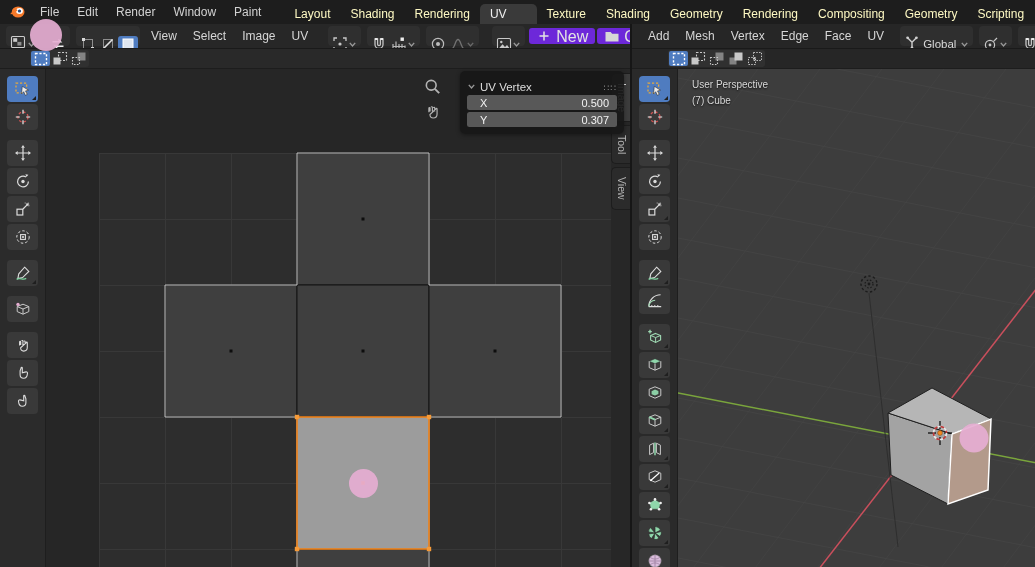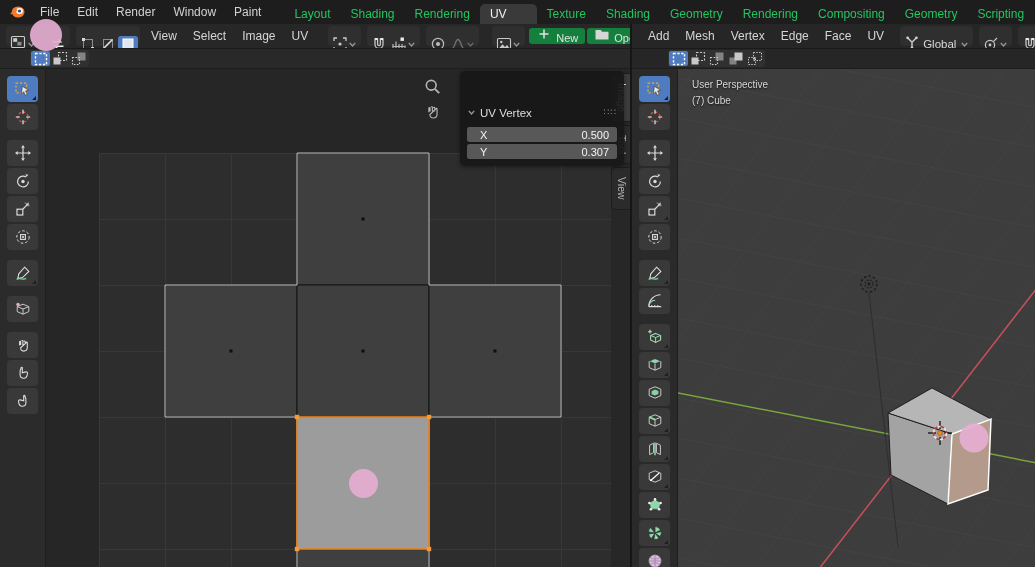"Layout" .ws-tab { color: #22c55e -> #fef9c3 }
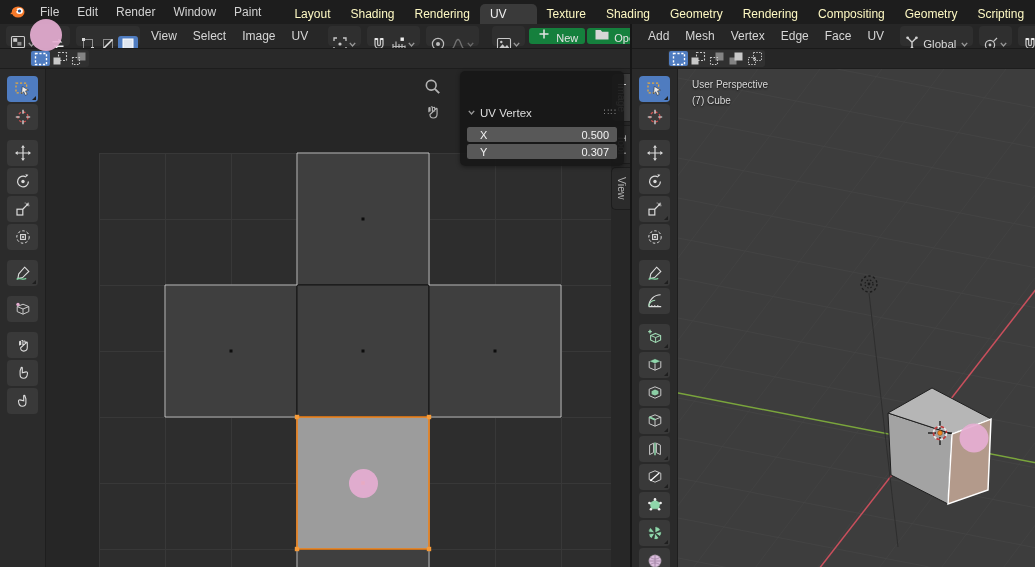"New" .txtbtn { align-items: flex-end -> flex-start; background: #15803d -> #6d28d9; font-size: 11px -> 16px }
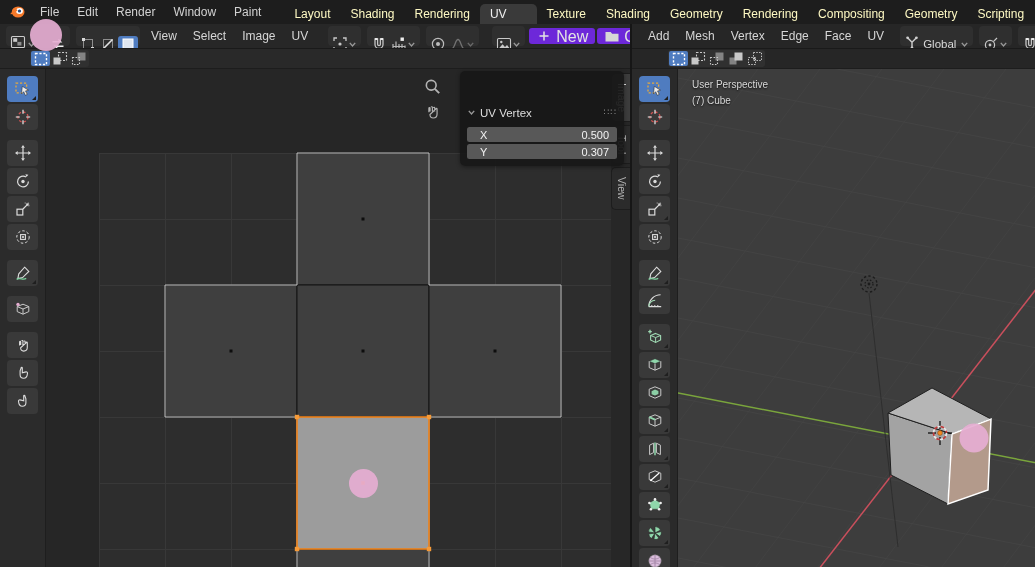"UV Vertex" #uvv-panel .p-hd { align-items: flex-start -> flex-end; margin-top: 32px -> none }
